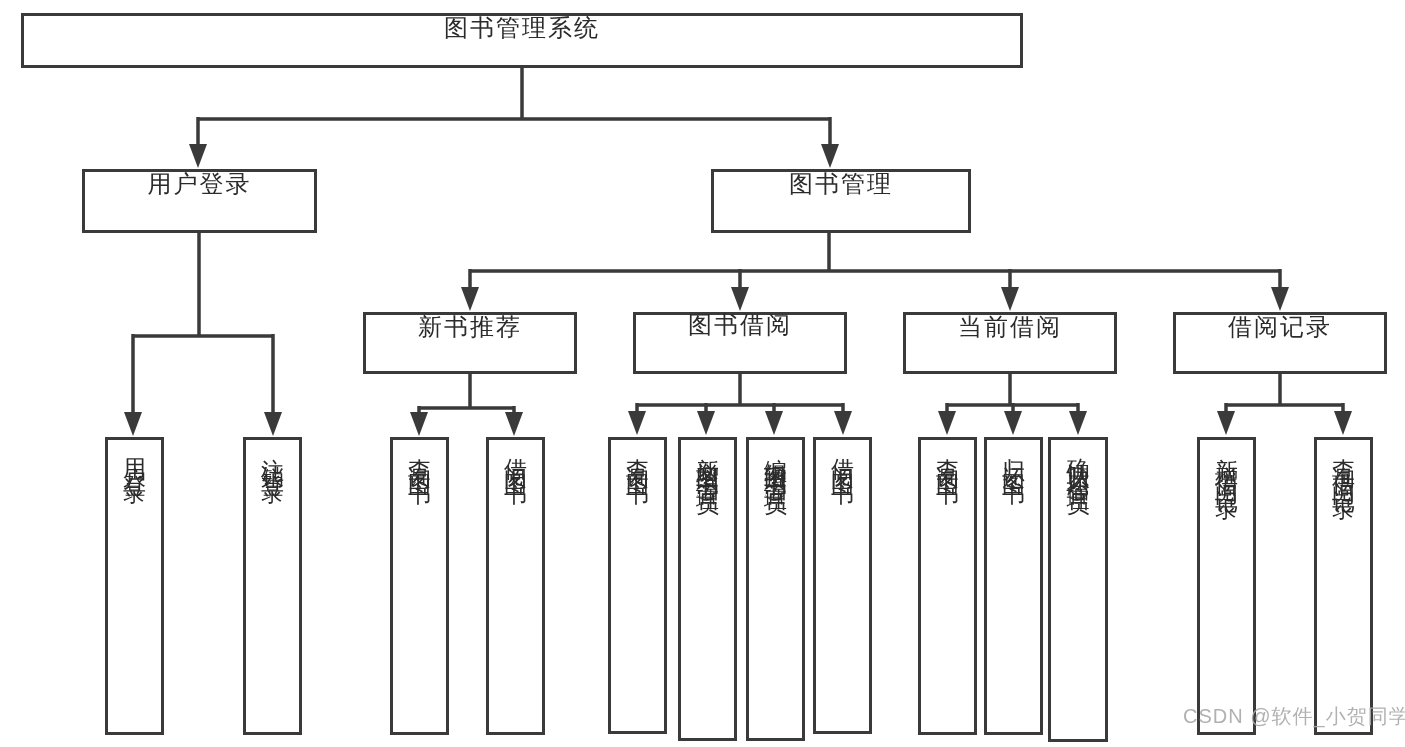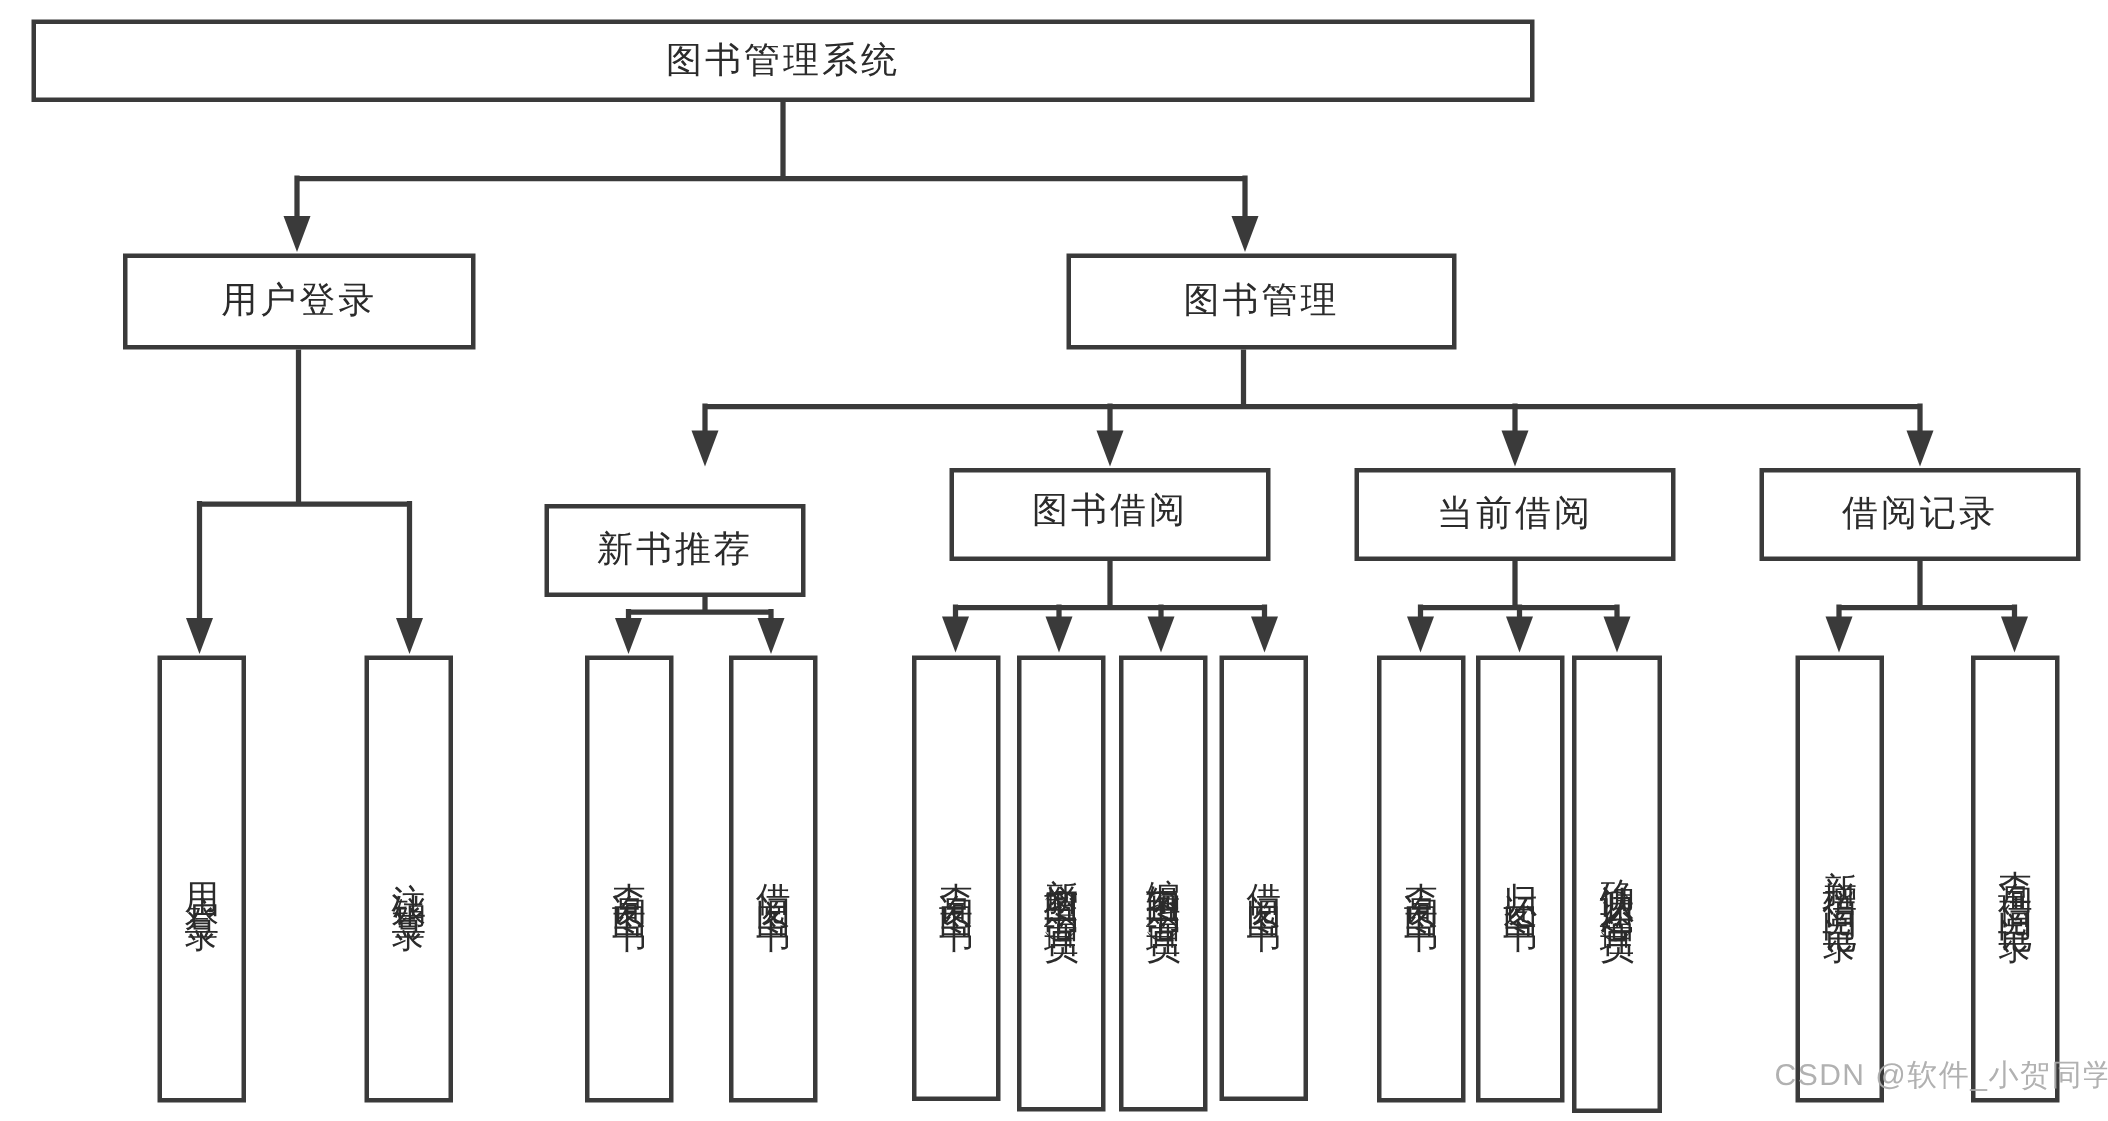"图书管理系统" .node { align-items: center -> none }
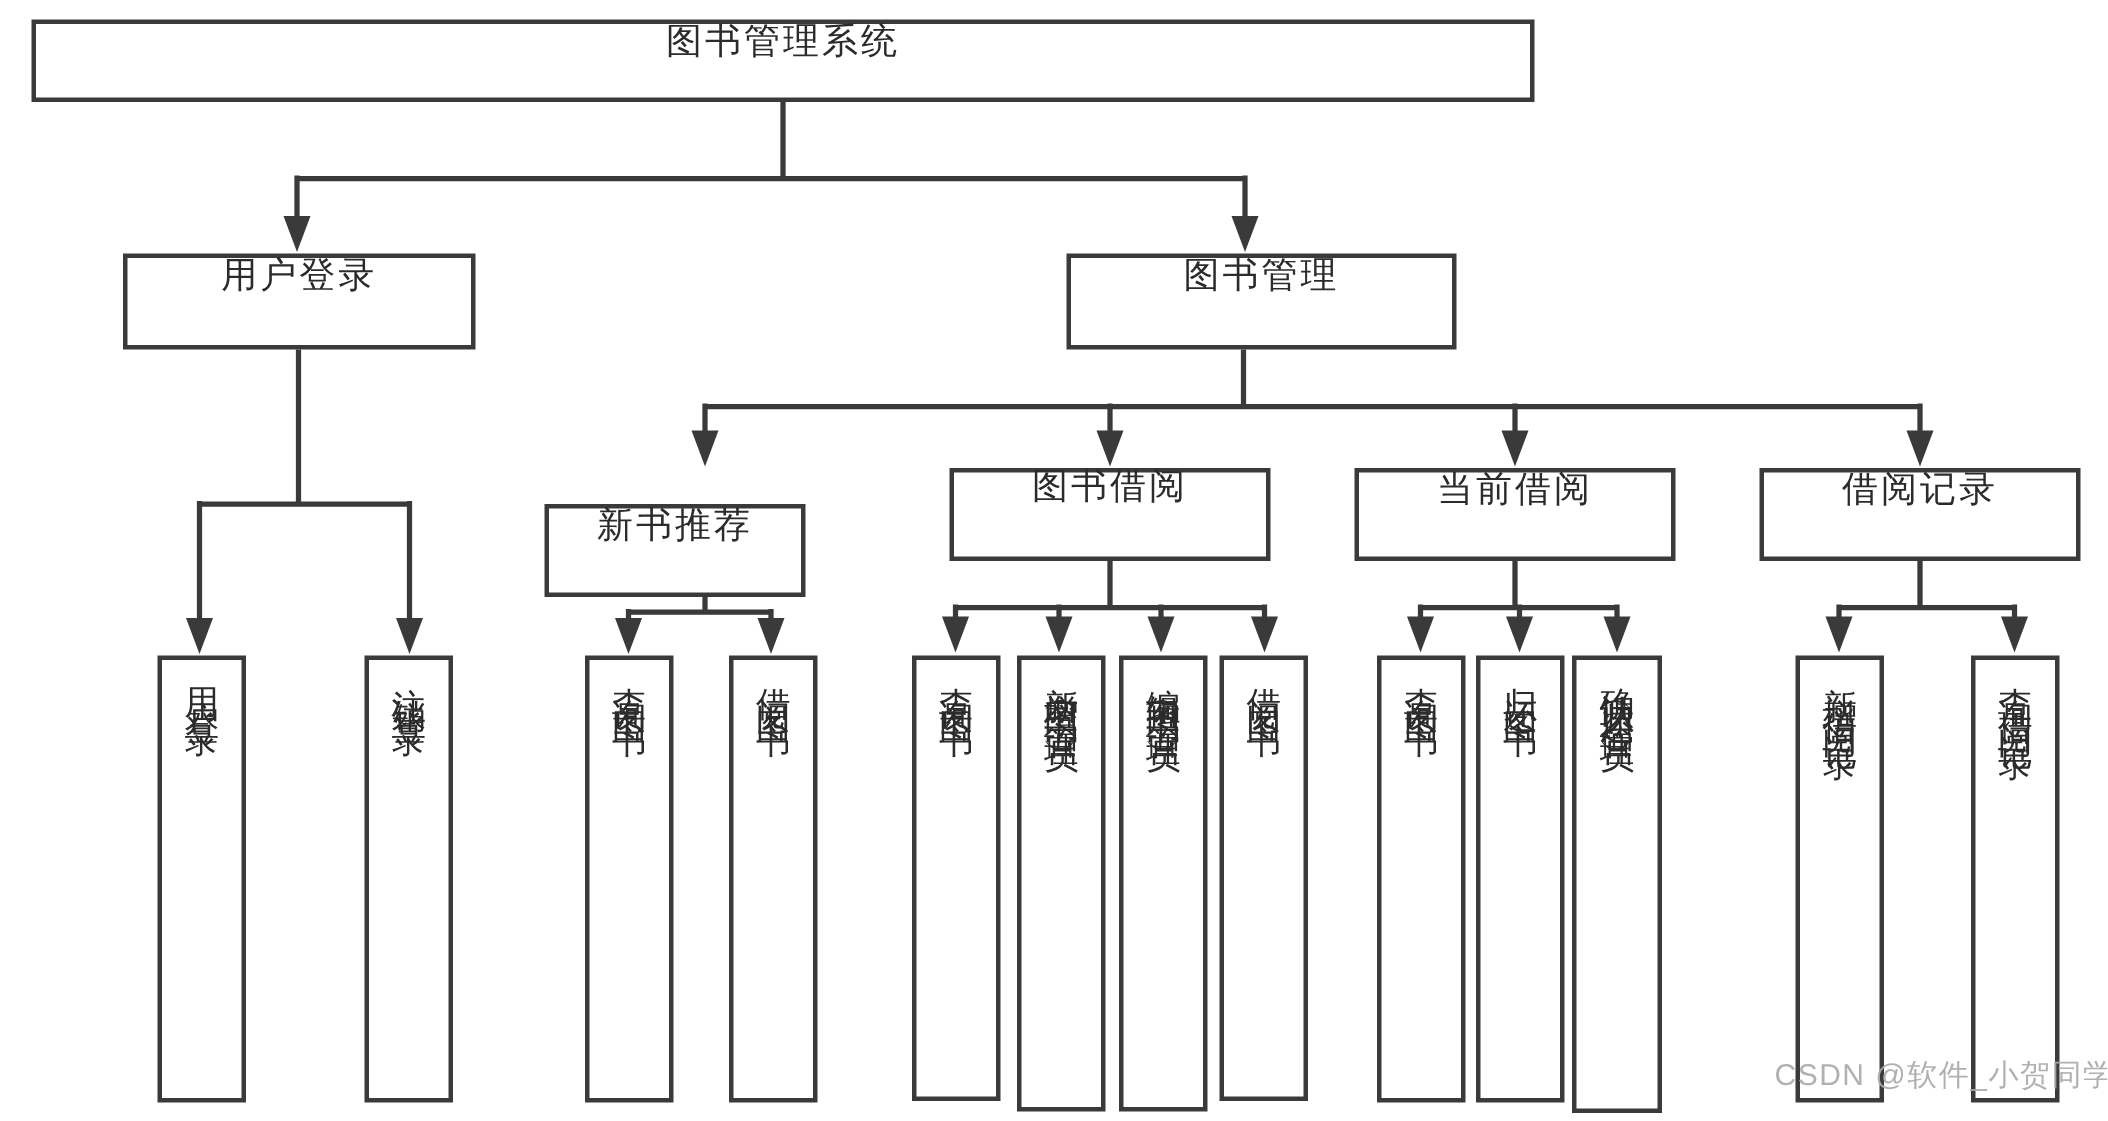"新书推荐" div.node { margin-top: 24px -> none; width: 174px -> 214px }
